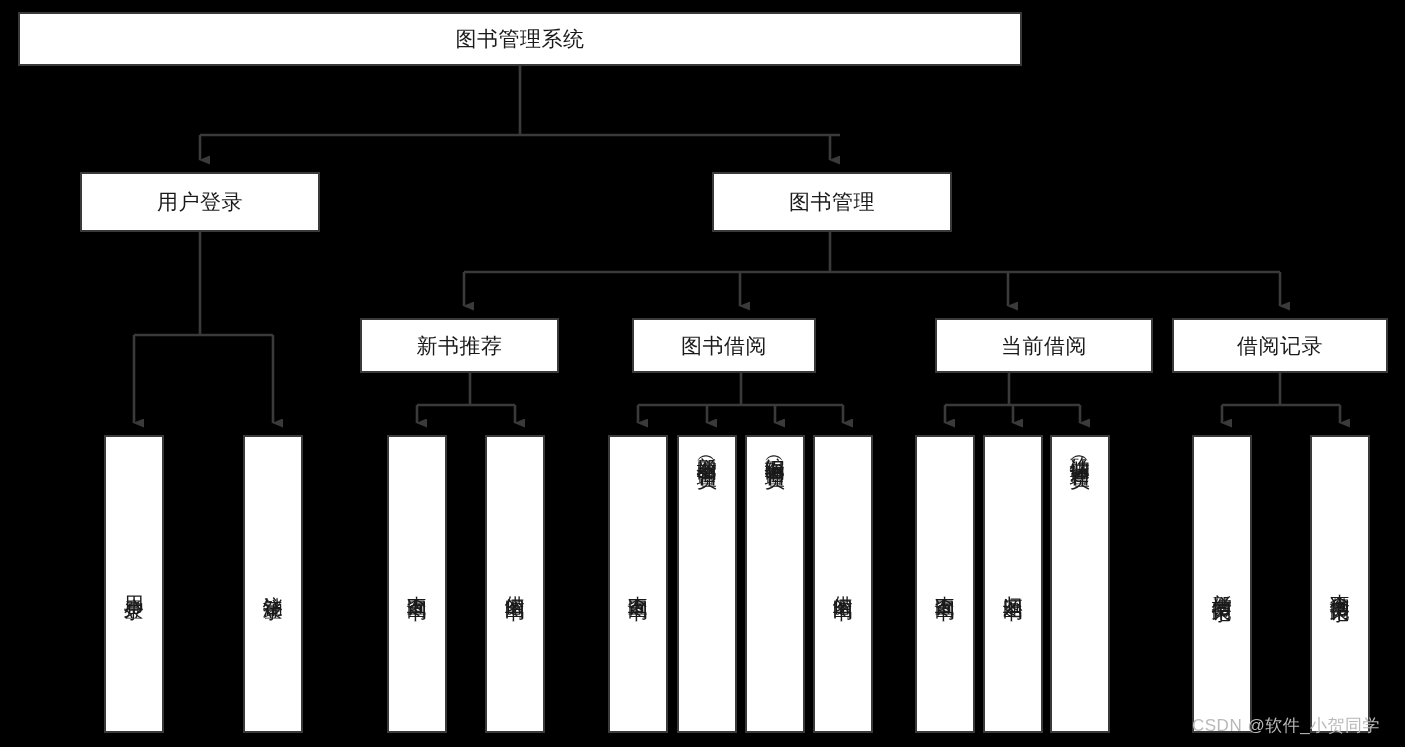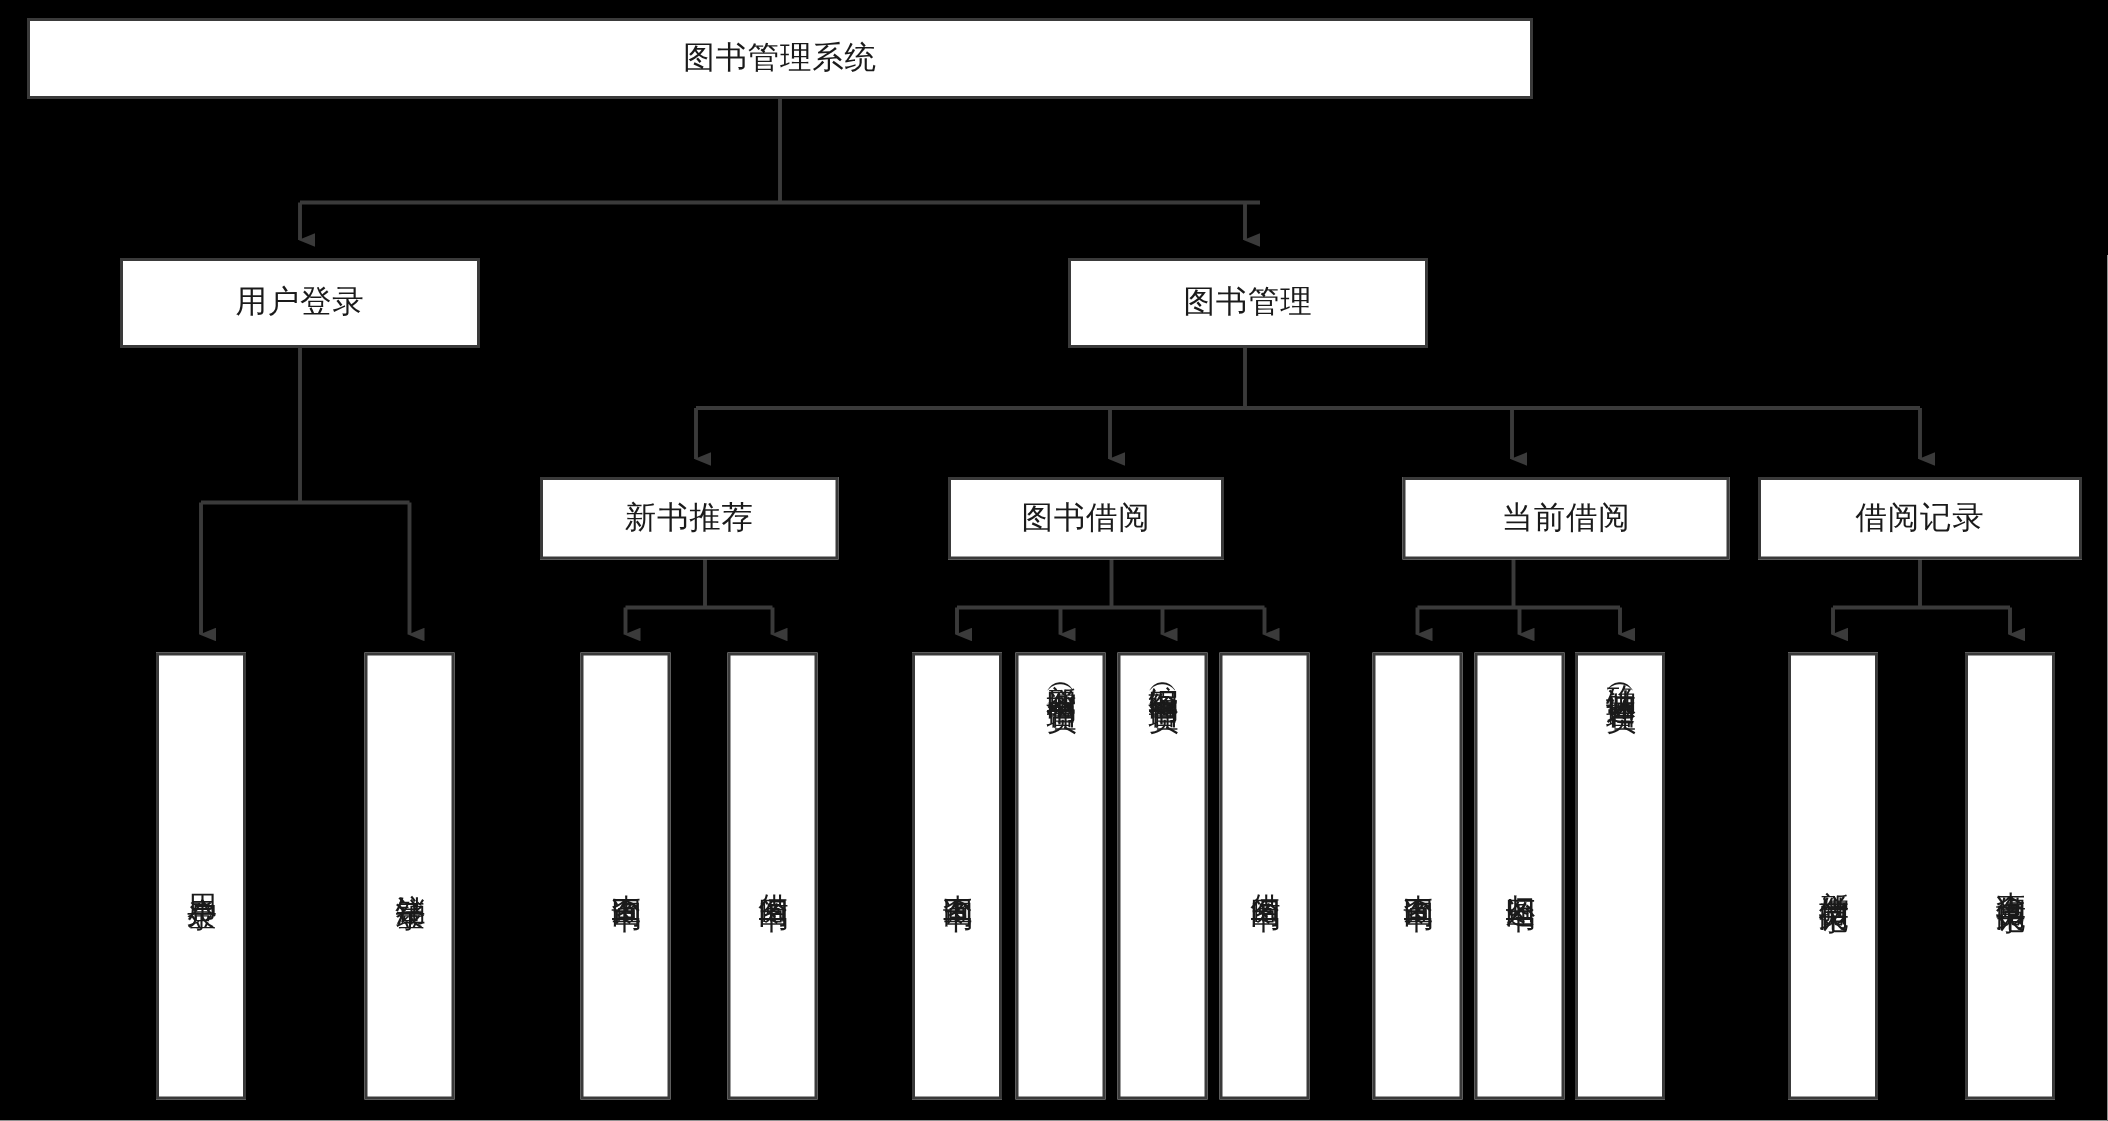"CSDN @软件_小贺同学" div.watermark { html: none -> <div>CSDN @软件_小贺同学</div> }
